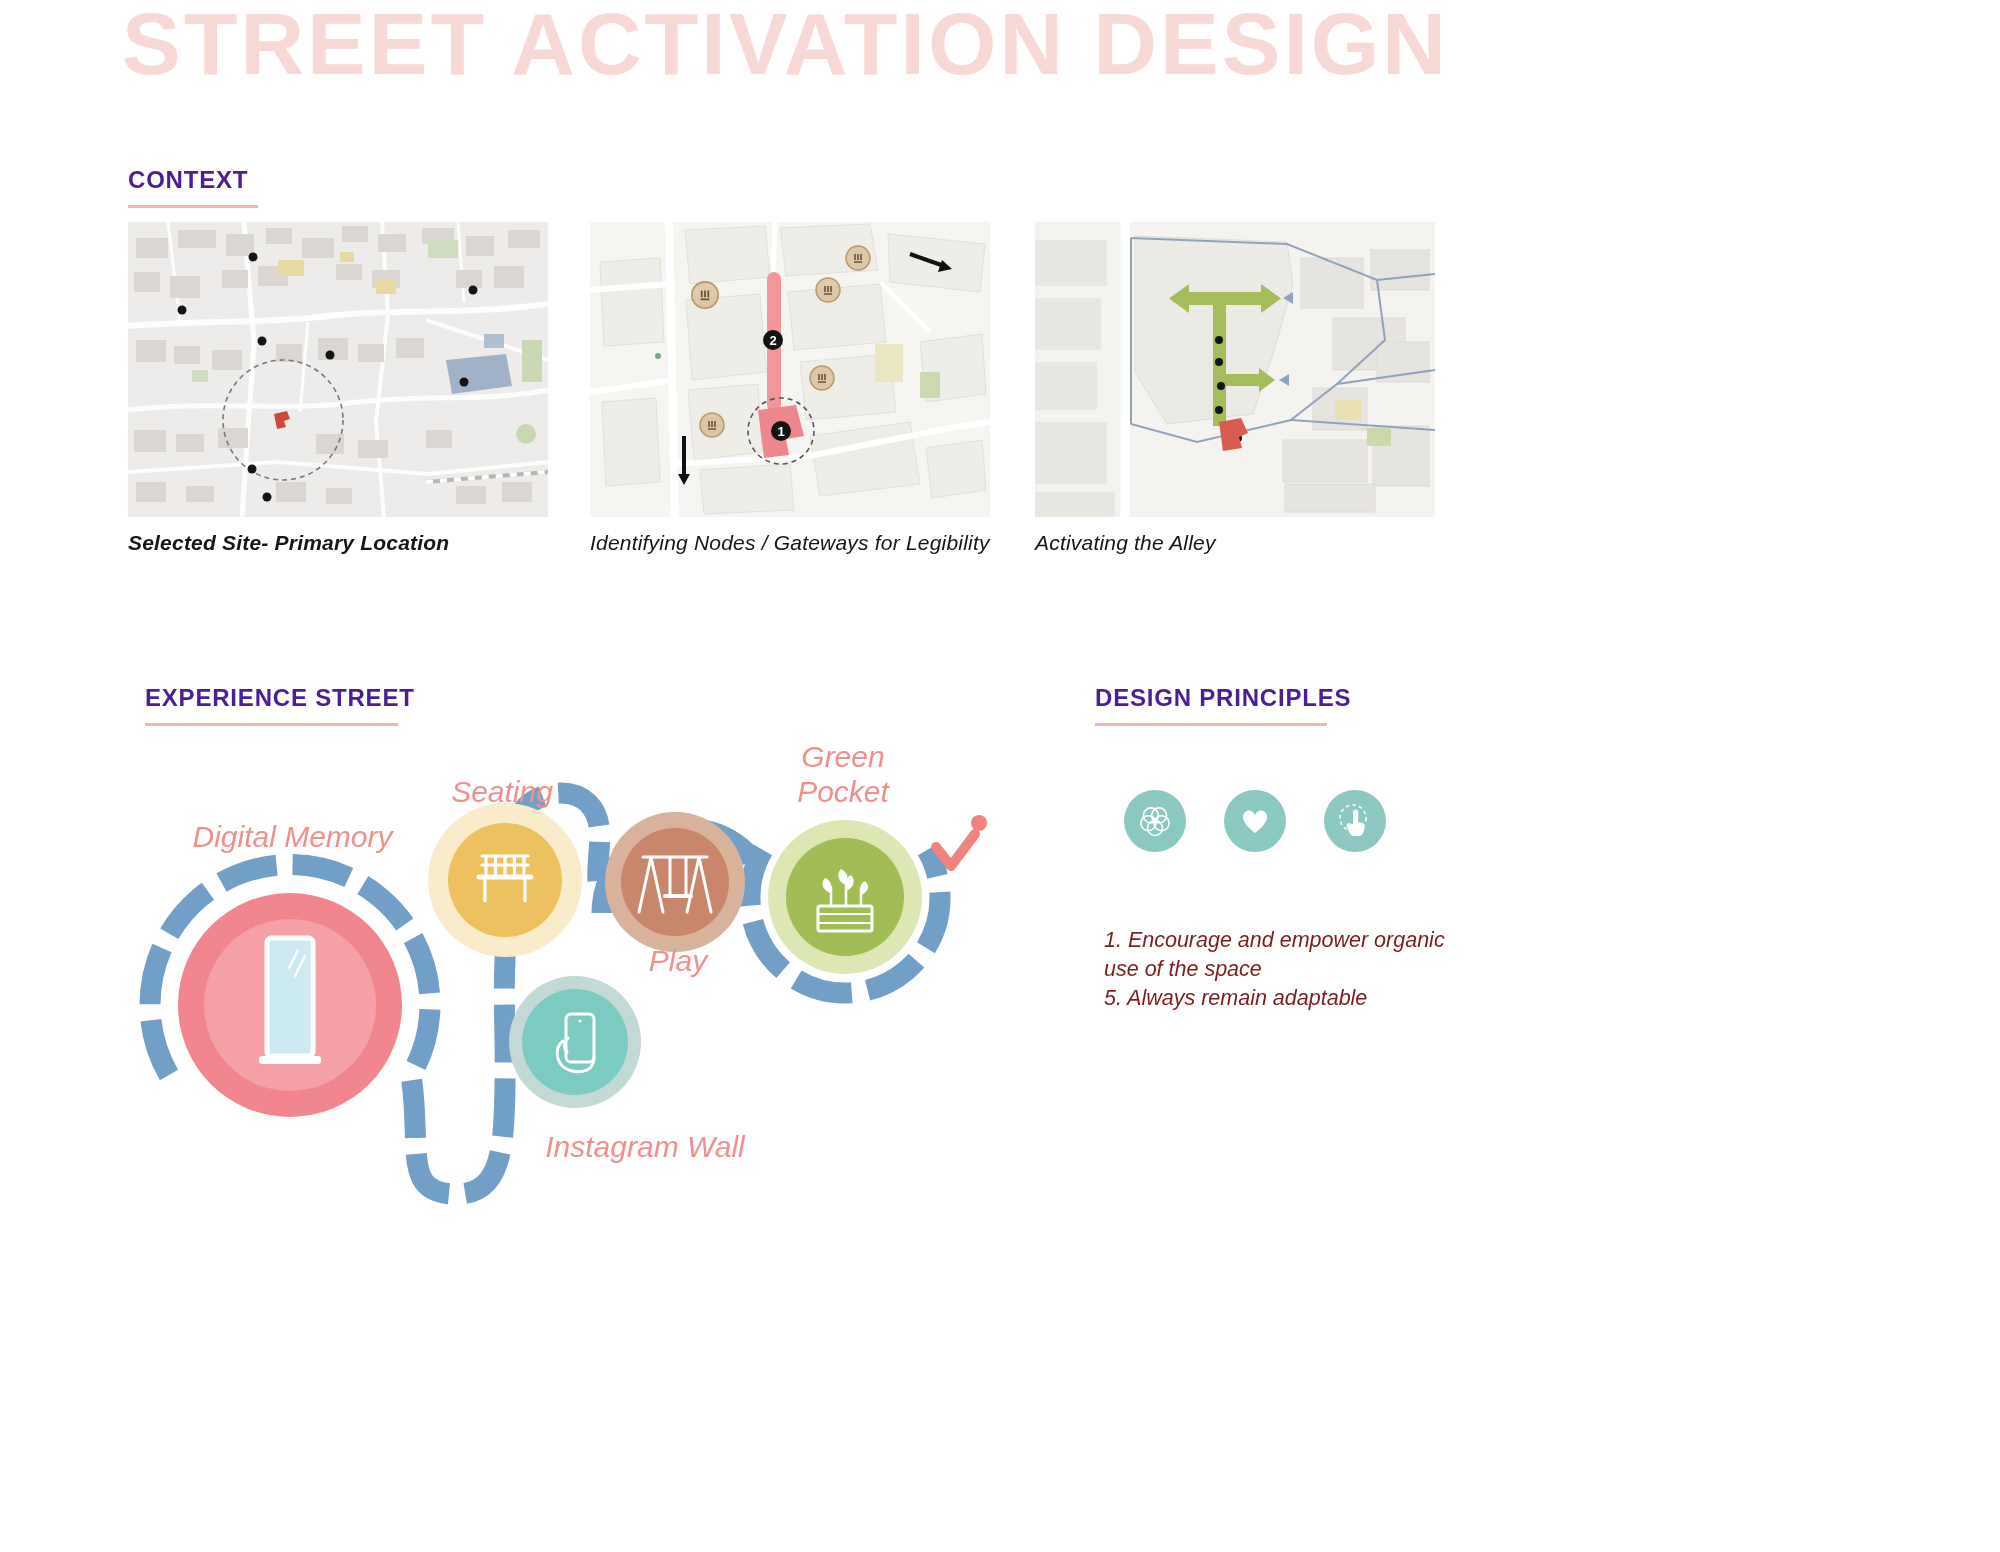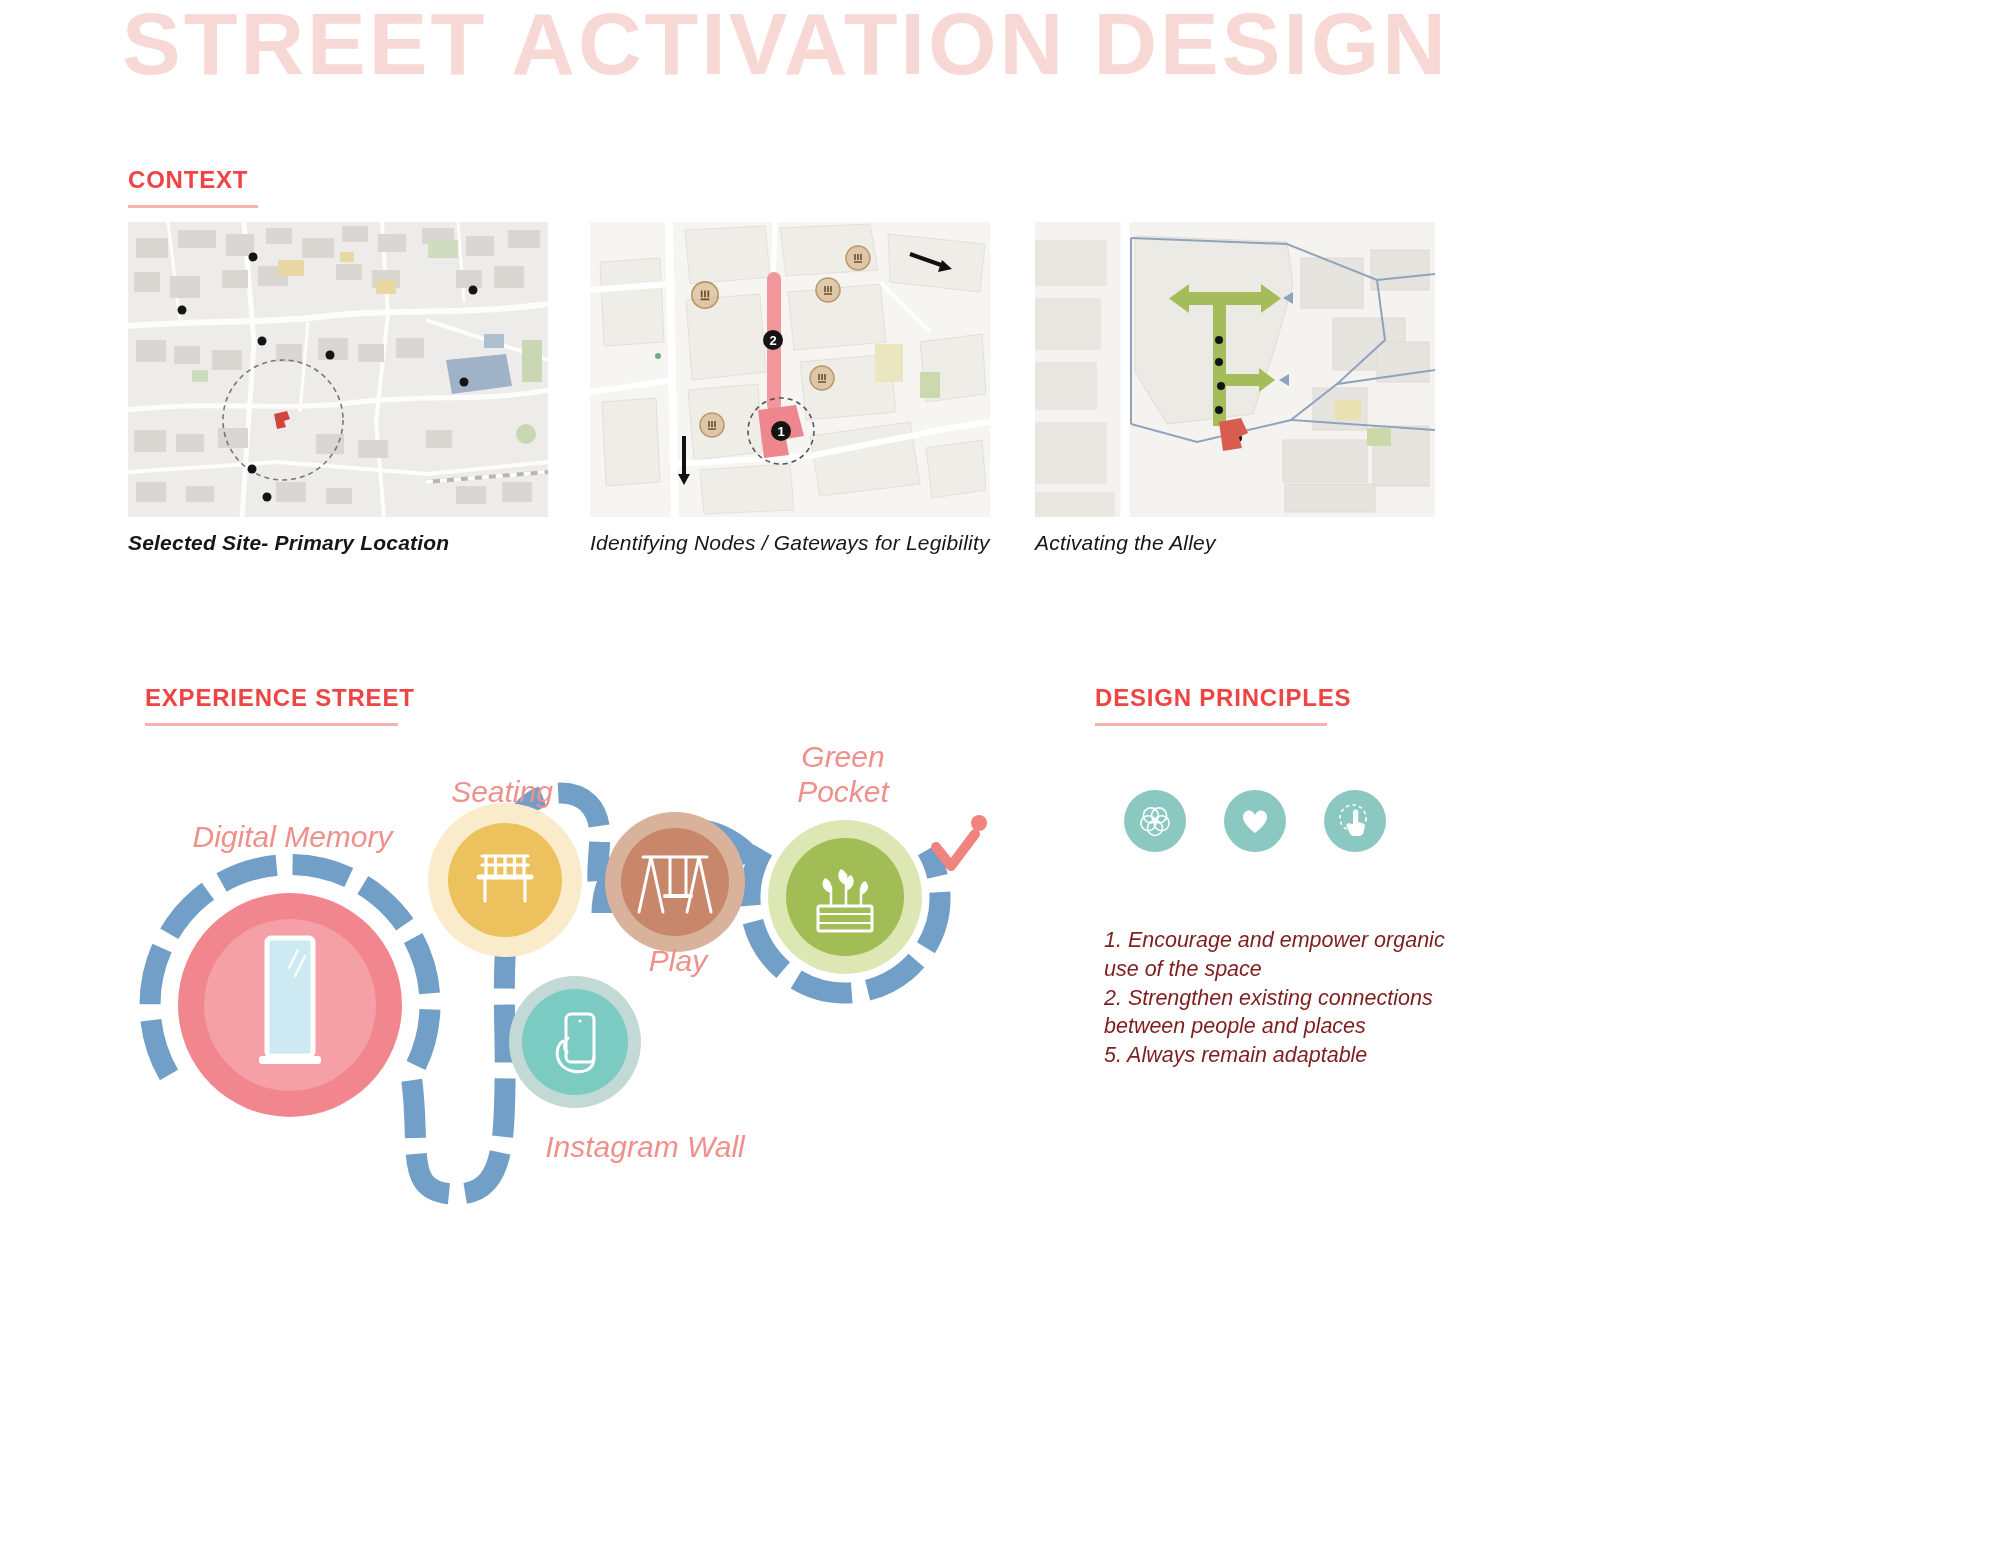"CONTEXT" .sec-h { color: #ef4444 -> #4c1d95 }
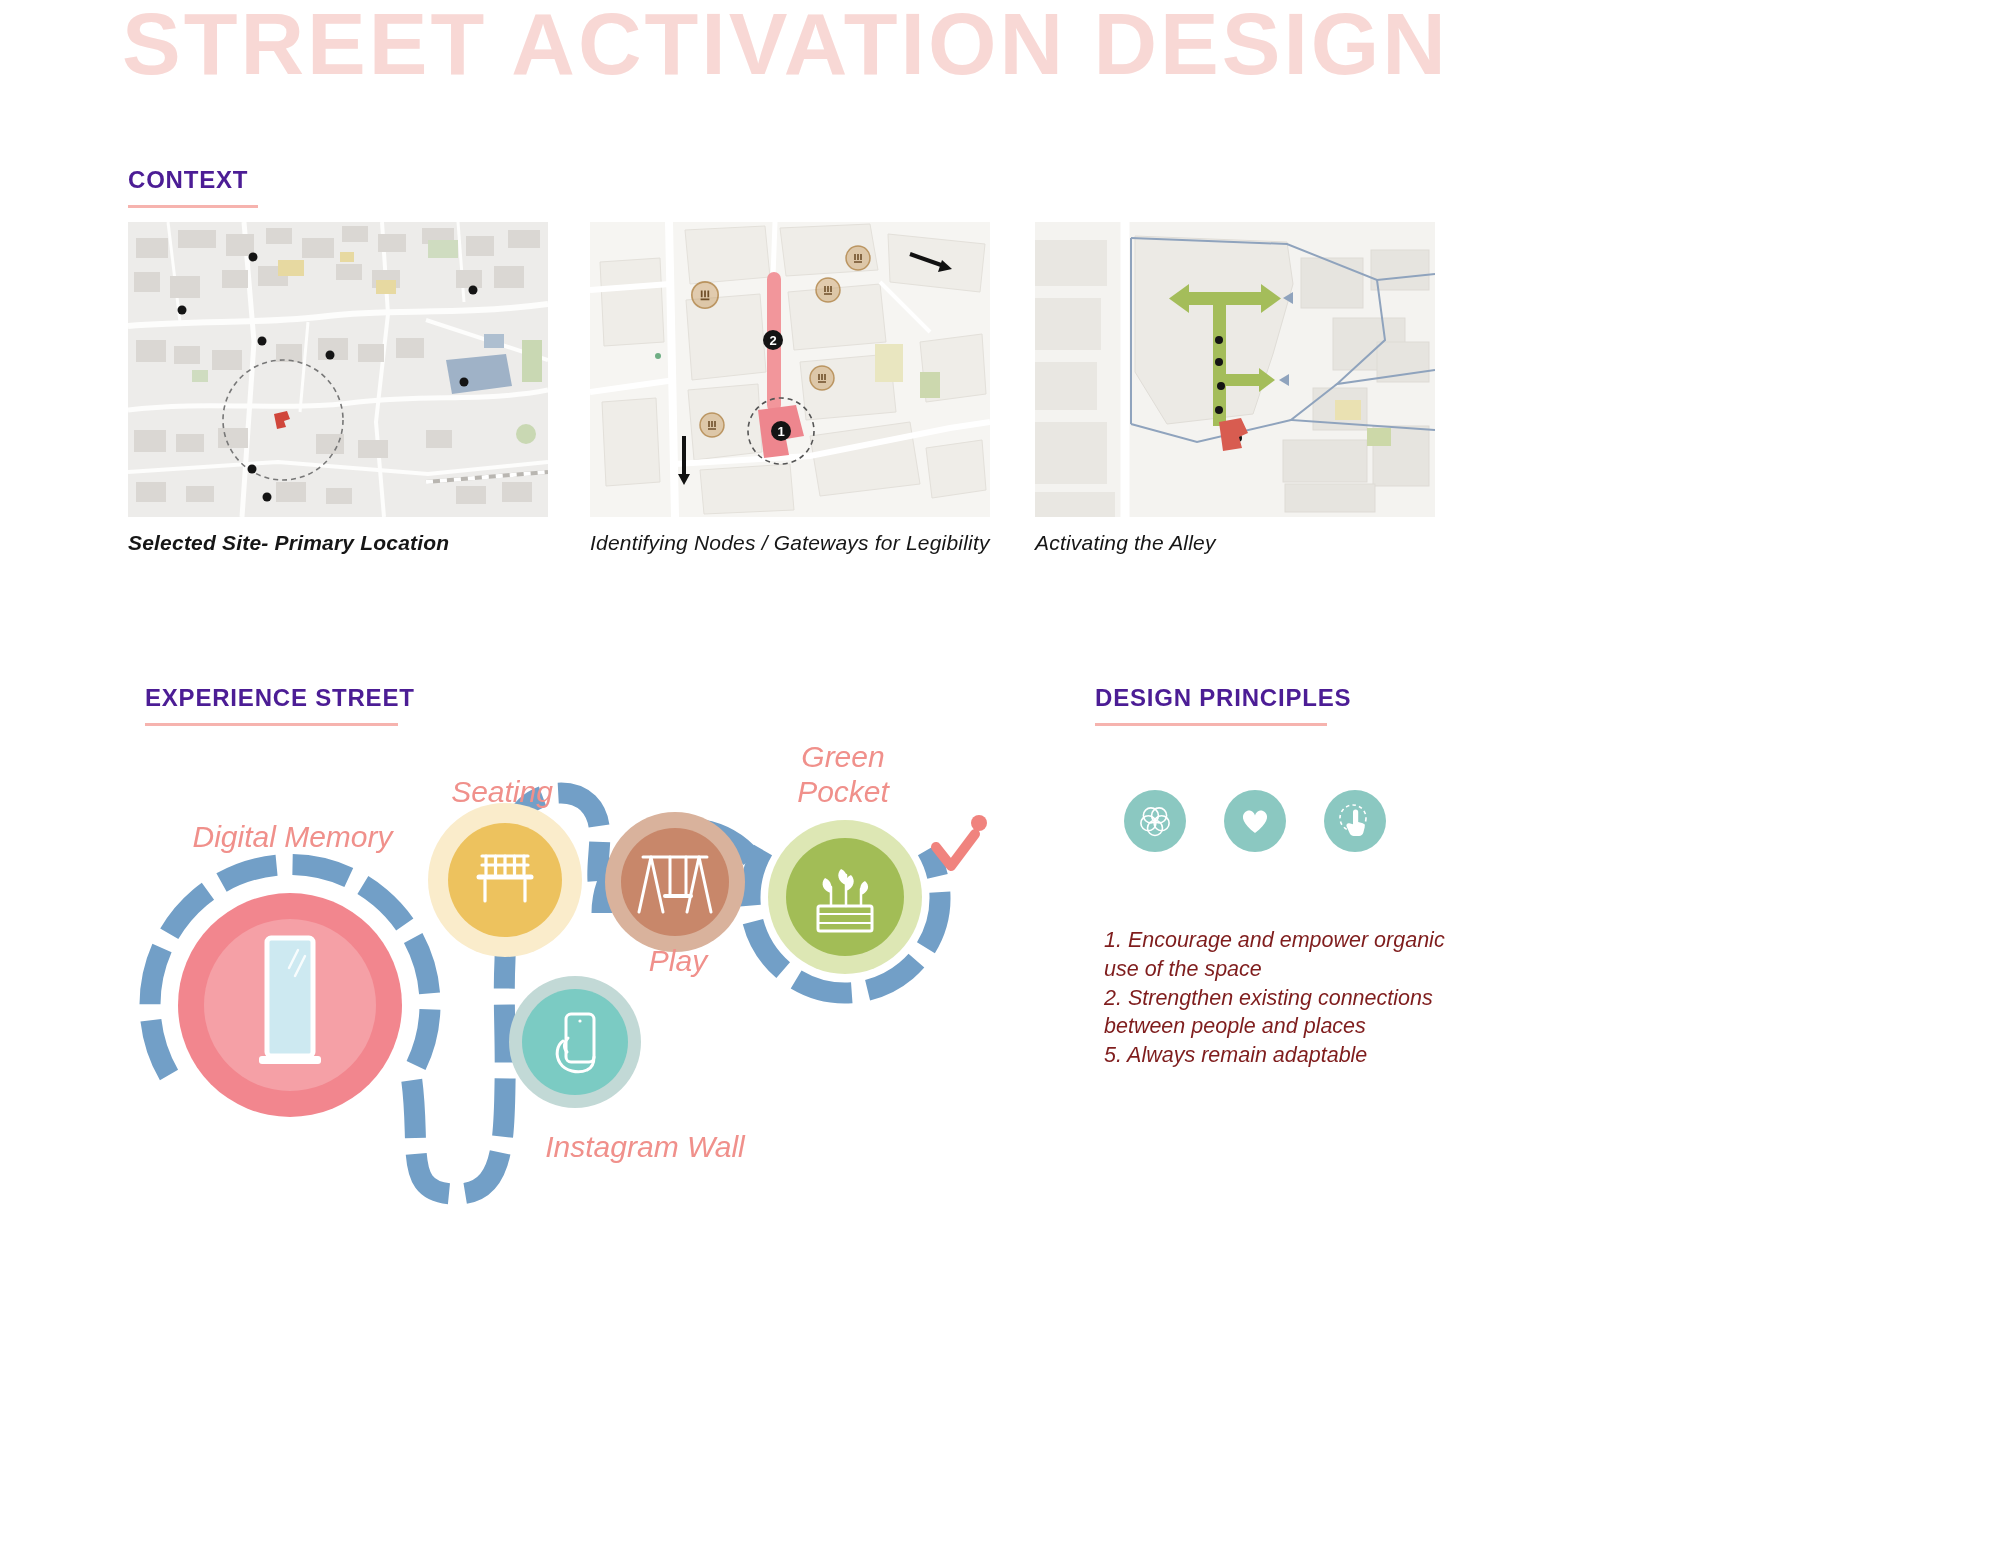"2. Strengthen existing connections" div { html: <div>2. Strengthen existing connections between people and places</div> -> none }
